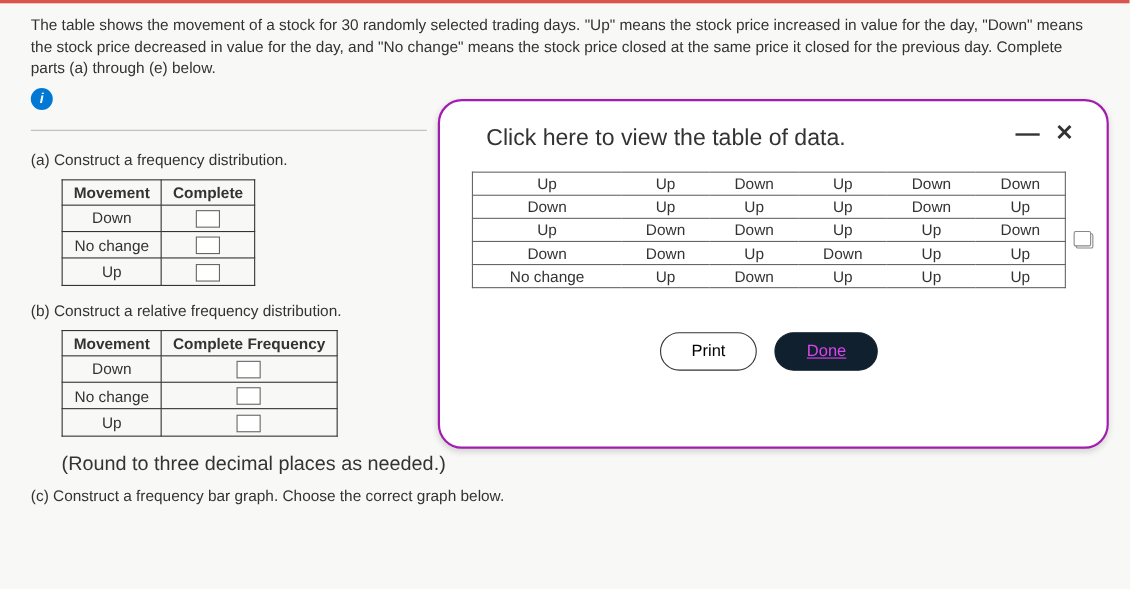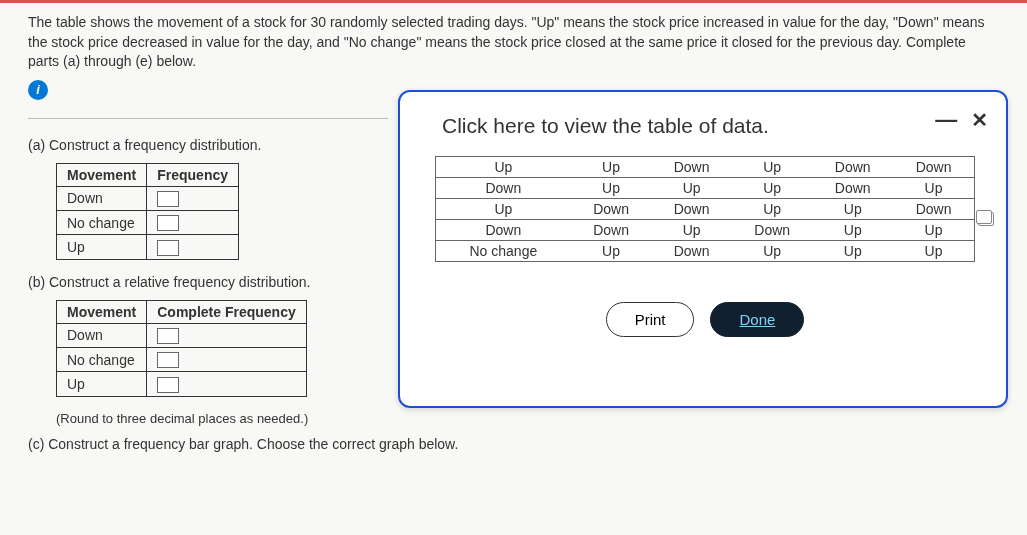"Click here to view the" .modal { border: 2px solid #1d4ed8 -> 2px solid #a21caf; border-radius: 12px -> 22px; padding: 16px 18px 14px 22px -> 16px 30px 14px 22px }
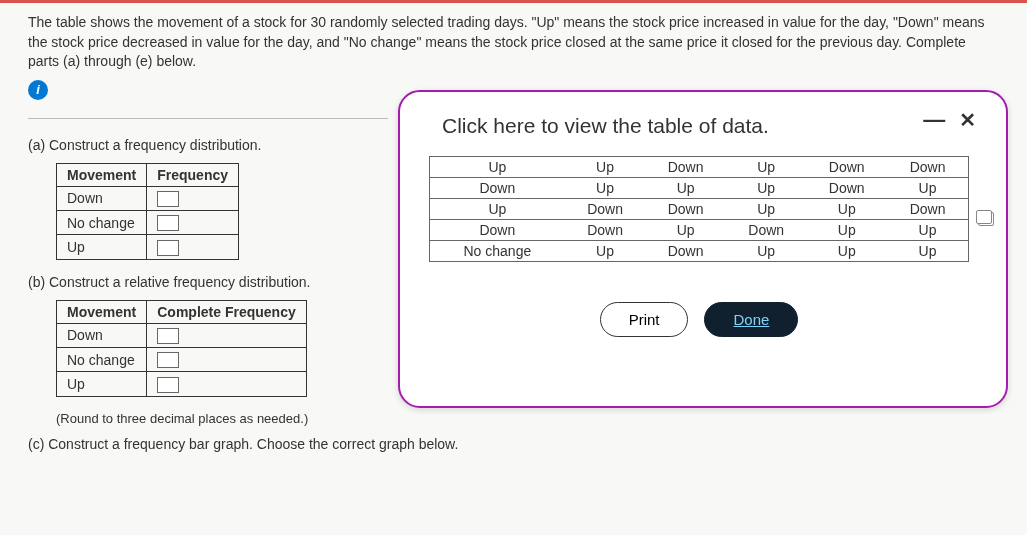"Movement" .freq-table th, .freq-table td { text-align: left -> center }
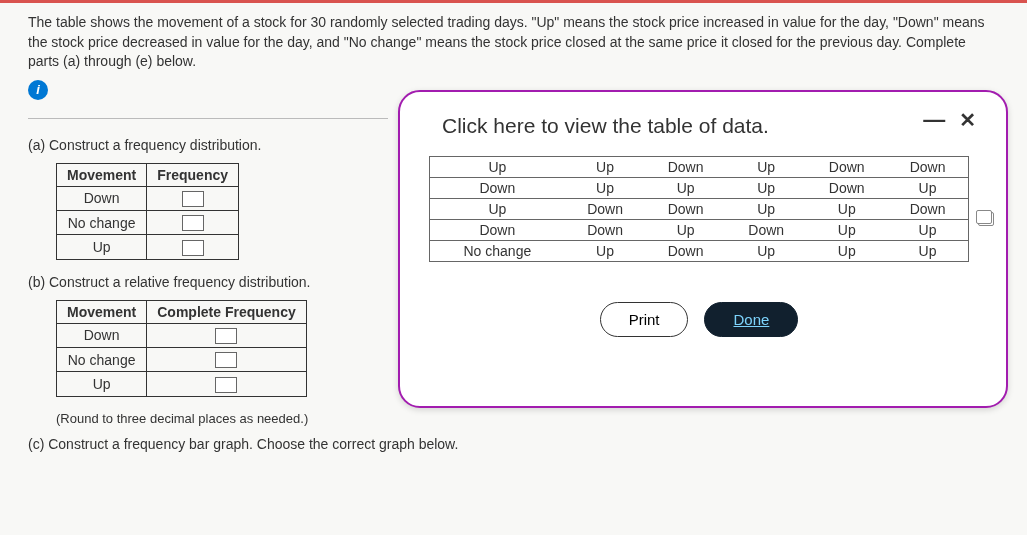"Frequency" th { text: Frequency -> Complete }
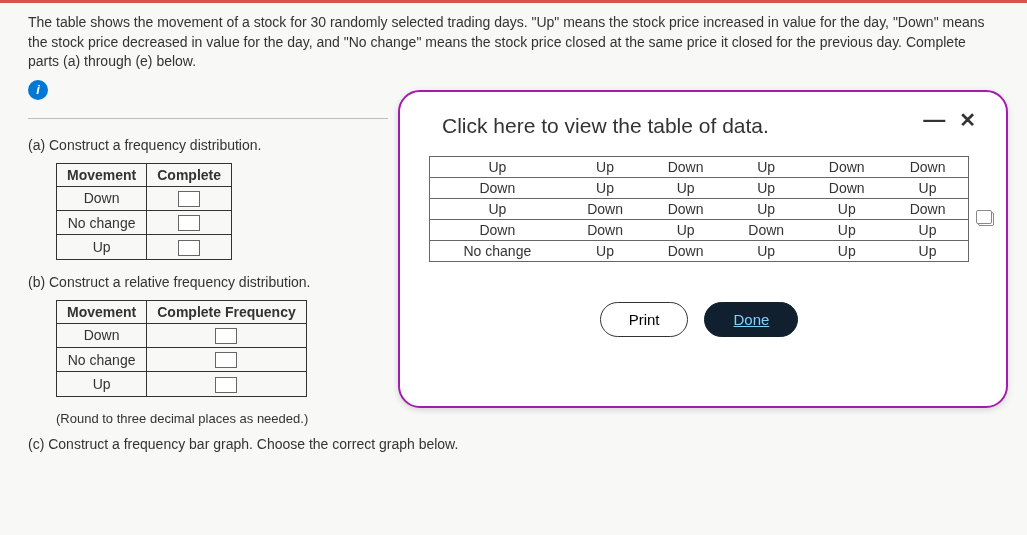"Done" .btn-done { color: #7dd3fc -> #d946ef }
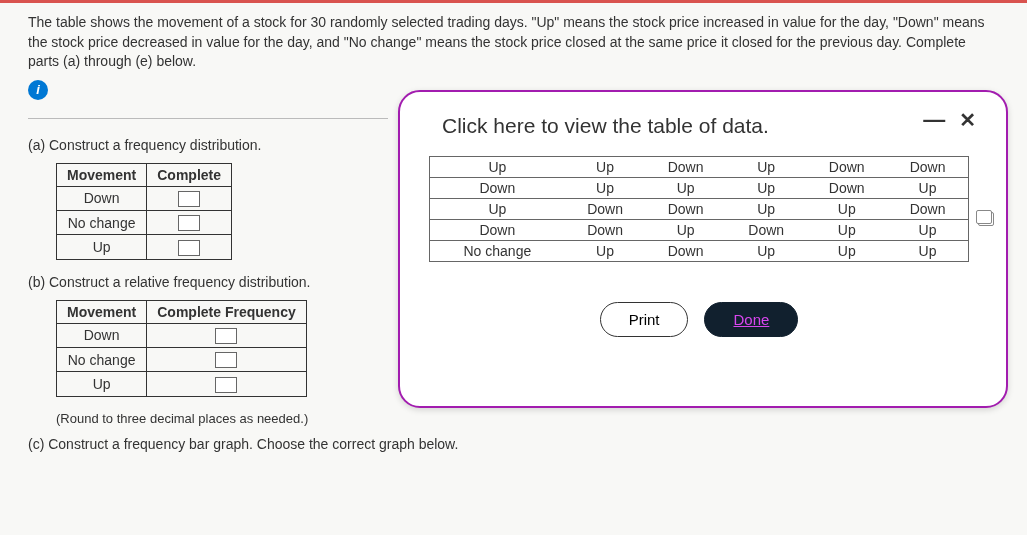"(Round to three decimal places" .note { font-size: 13px -> 18px }
